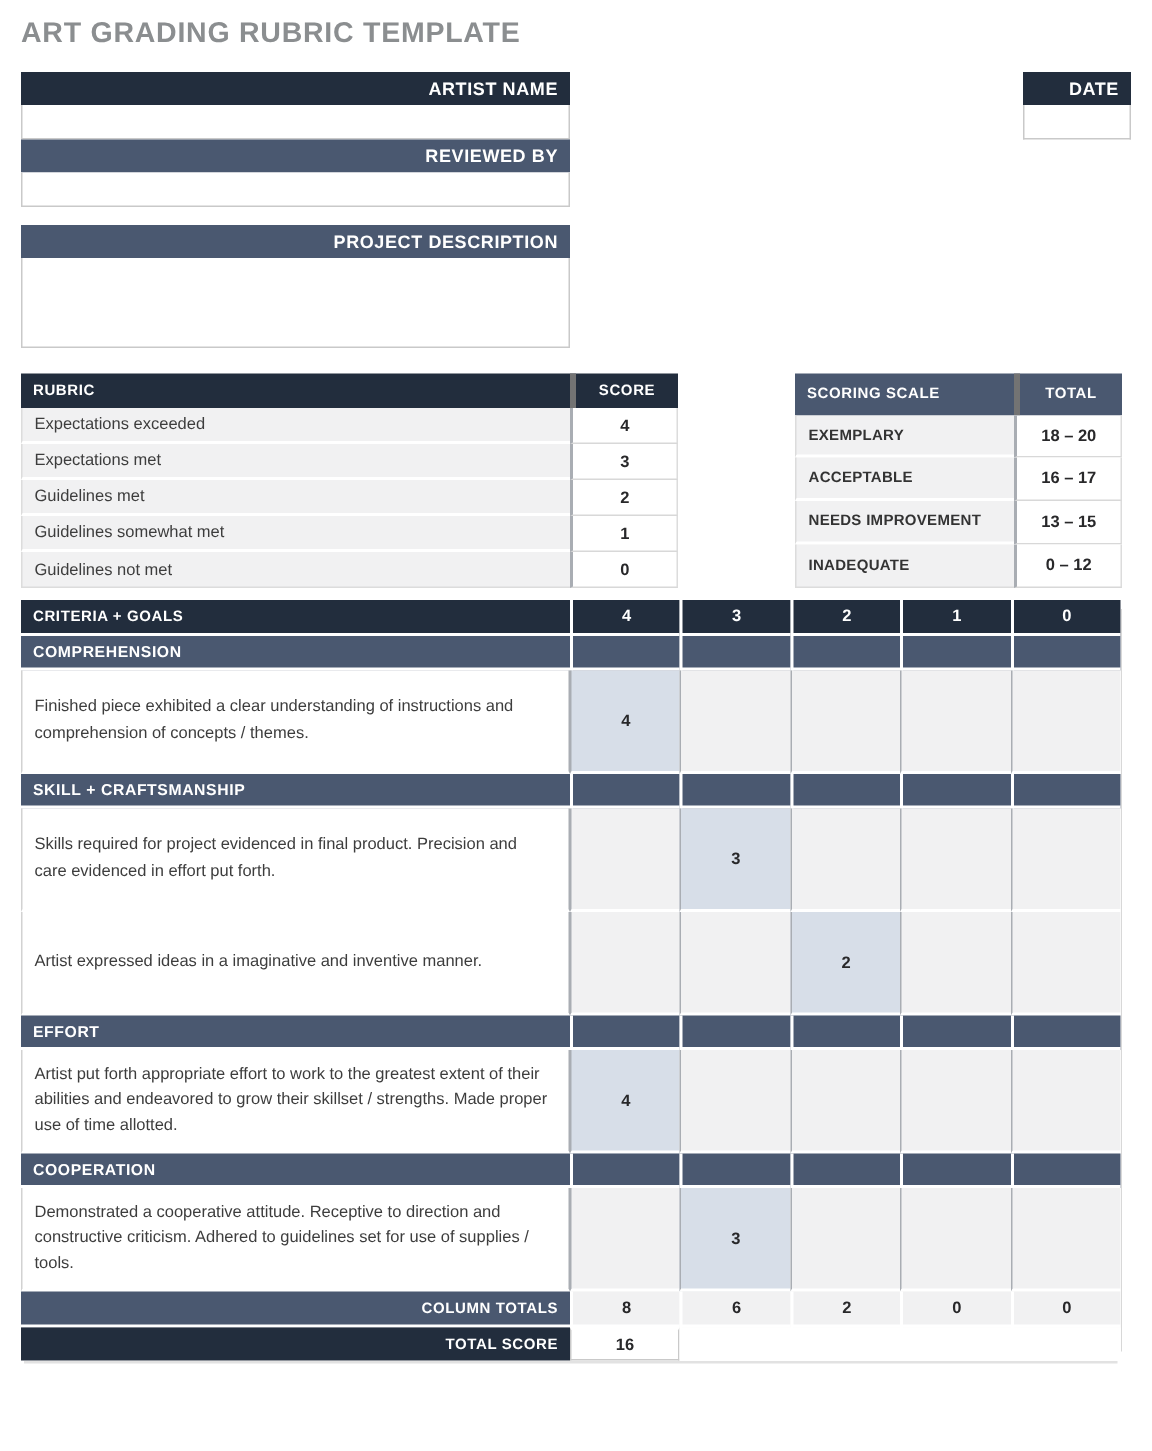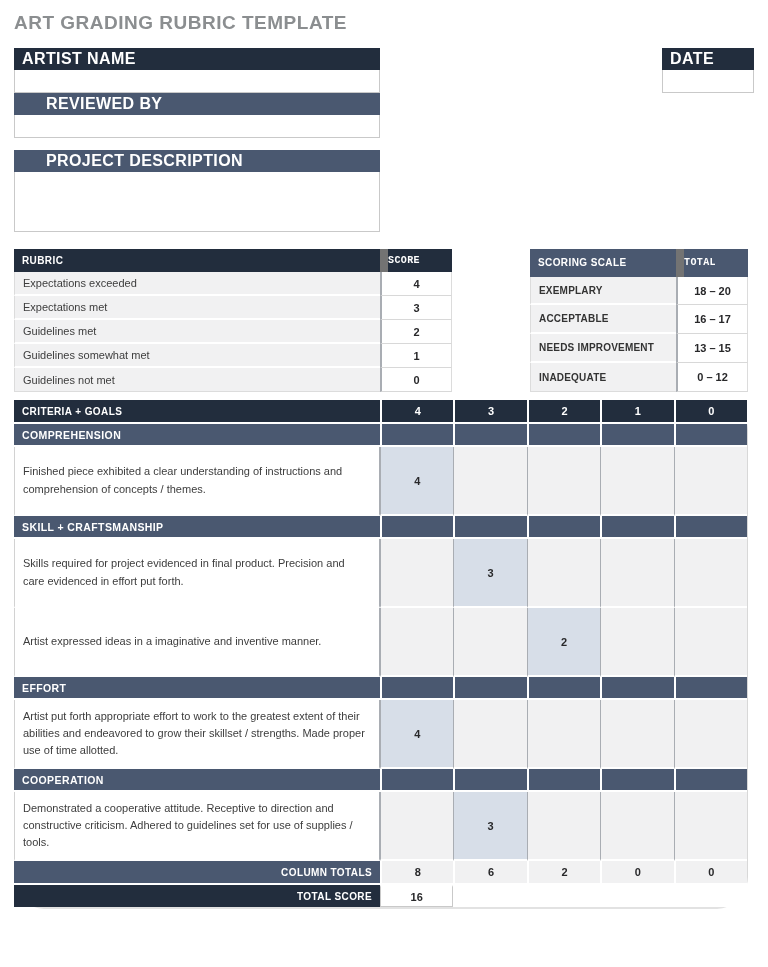"ARTIST NAME" .field-header { font-size: 16px -> 12px; text-align: none -> right }
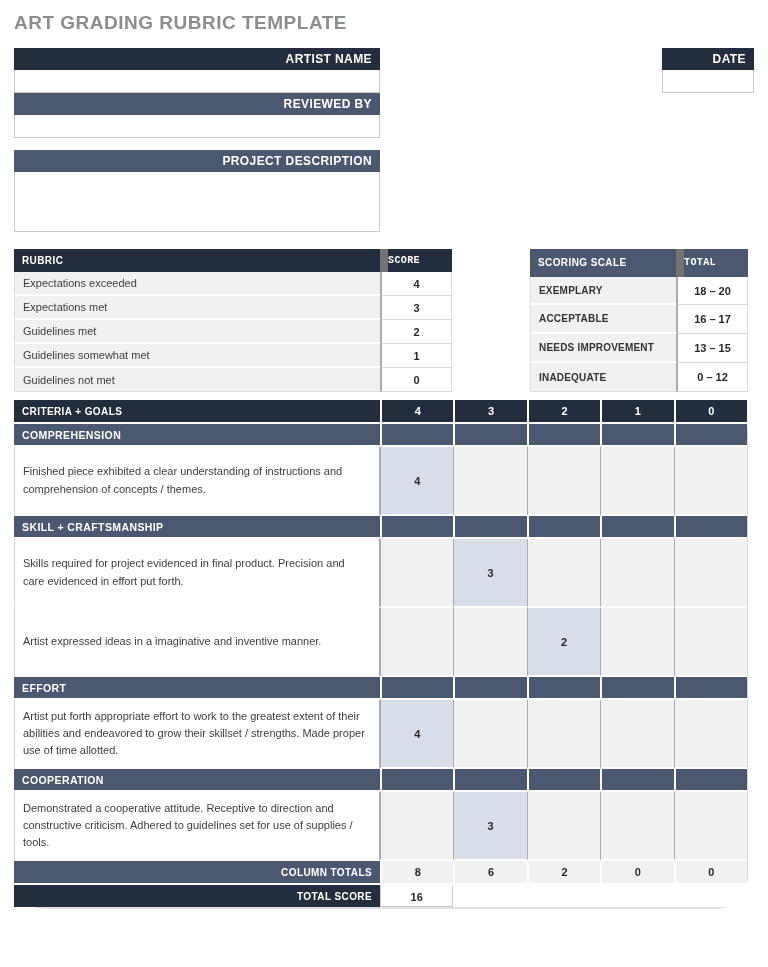"DATE" .date-field { width: 92px -> 72px }
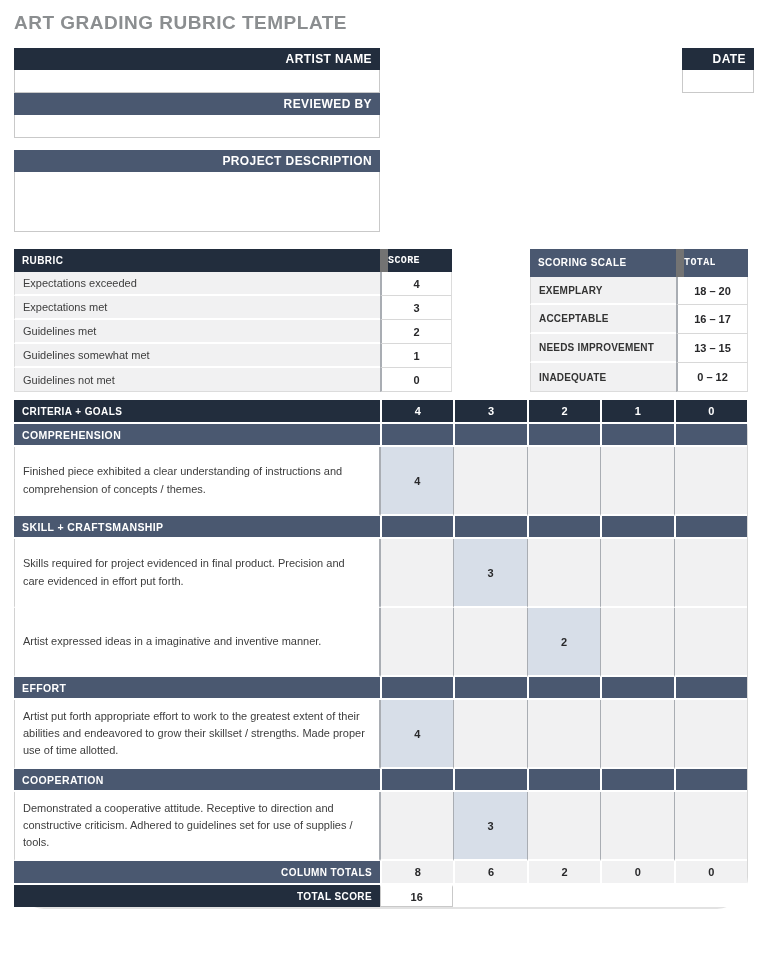"SCORE" .rubric-table th.val, .scale-table th.val { border-left: 8px solid #737373 -> 4px solid #737373; font-family: Liberation Mono, monospace -> none; text-align: left -> center }
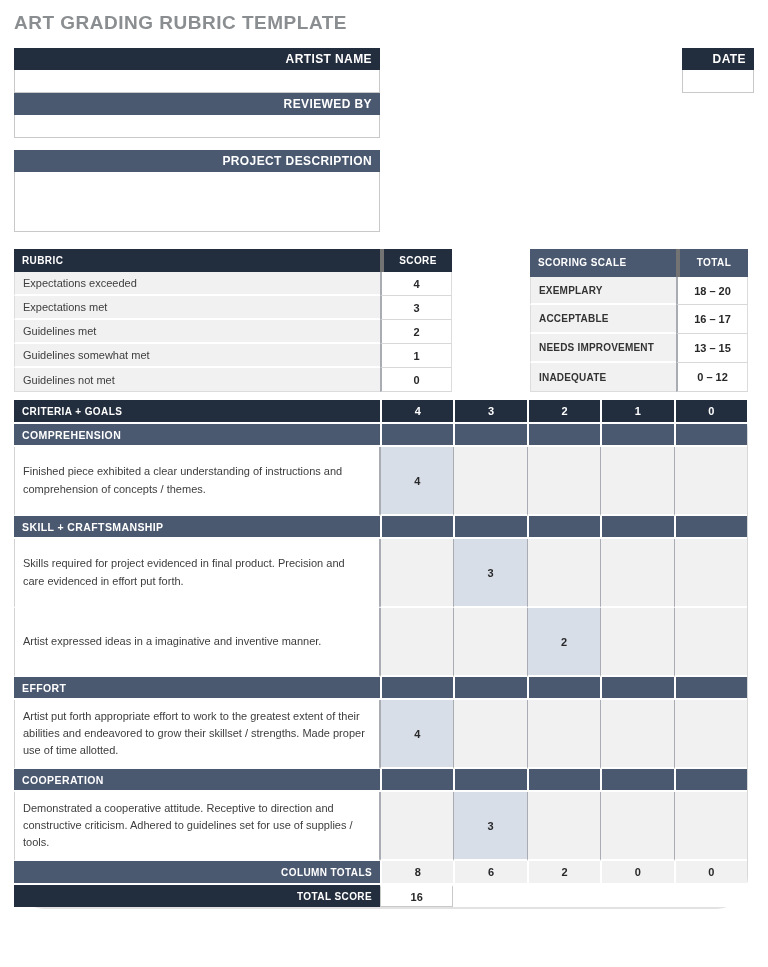"CRITERIA + GOALS" .criteria-table { border-radius: 30px -> none }
